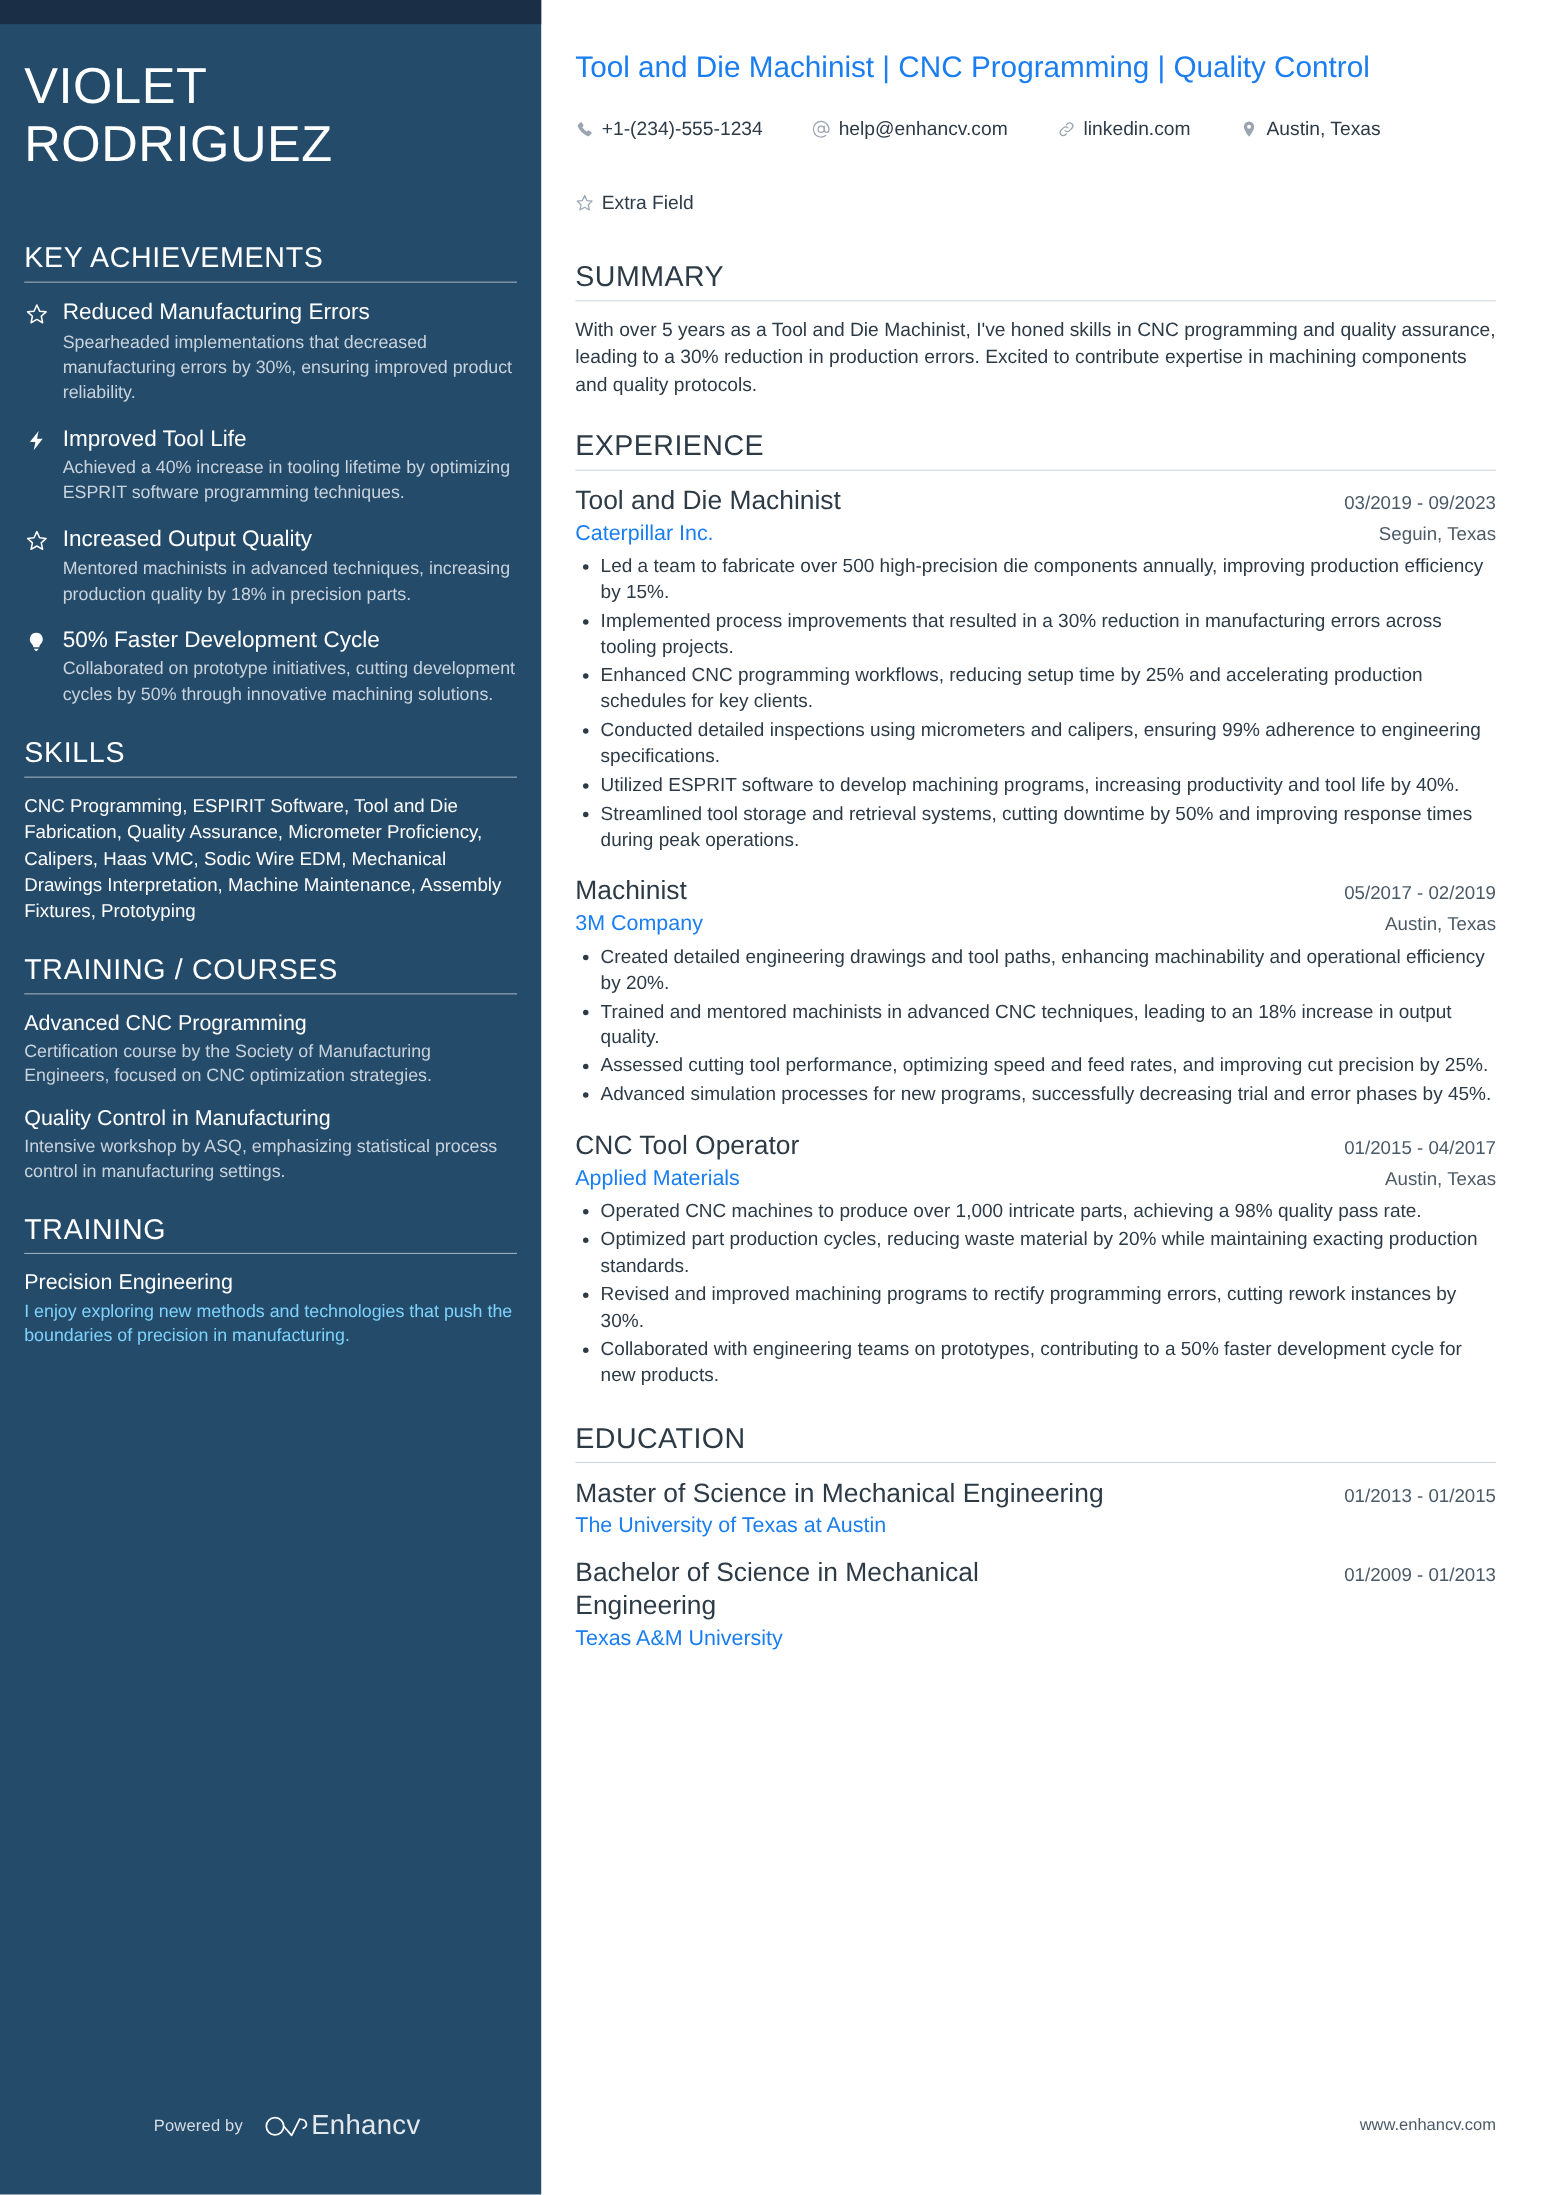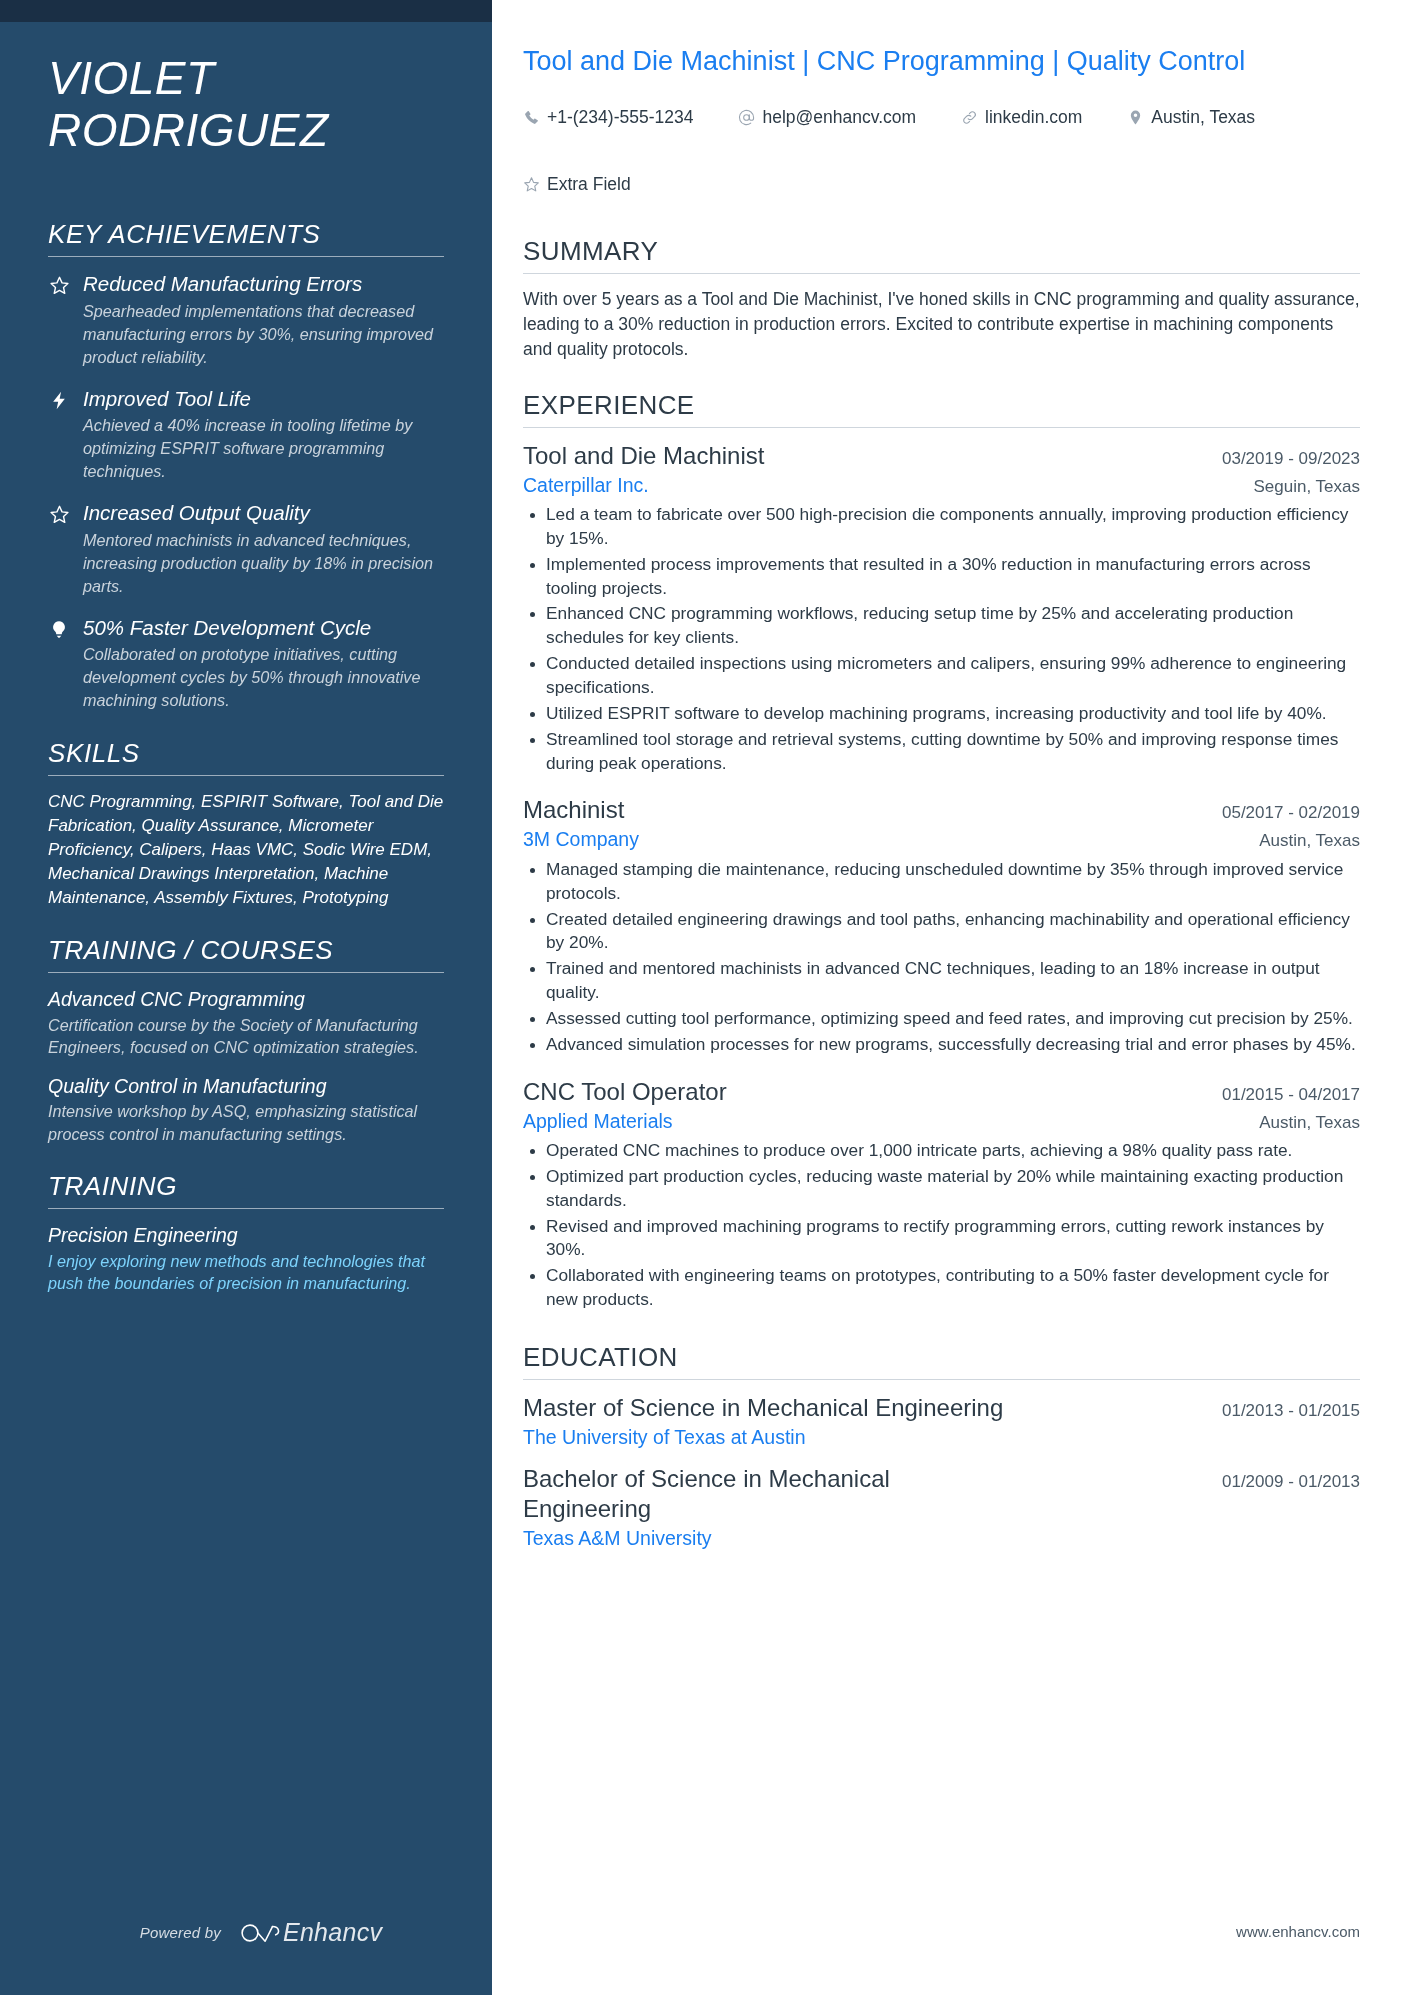"VIOLET" .sidebar { font-style: italic -> none; padding: 0 48px -> 0 22px }
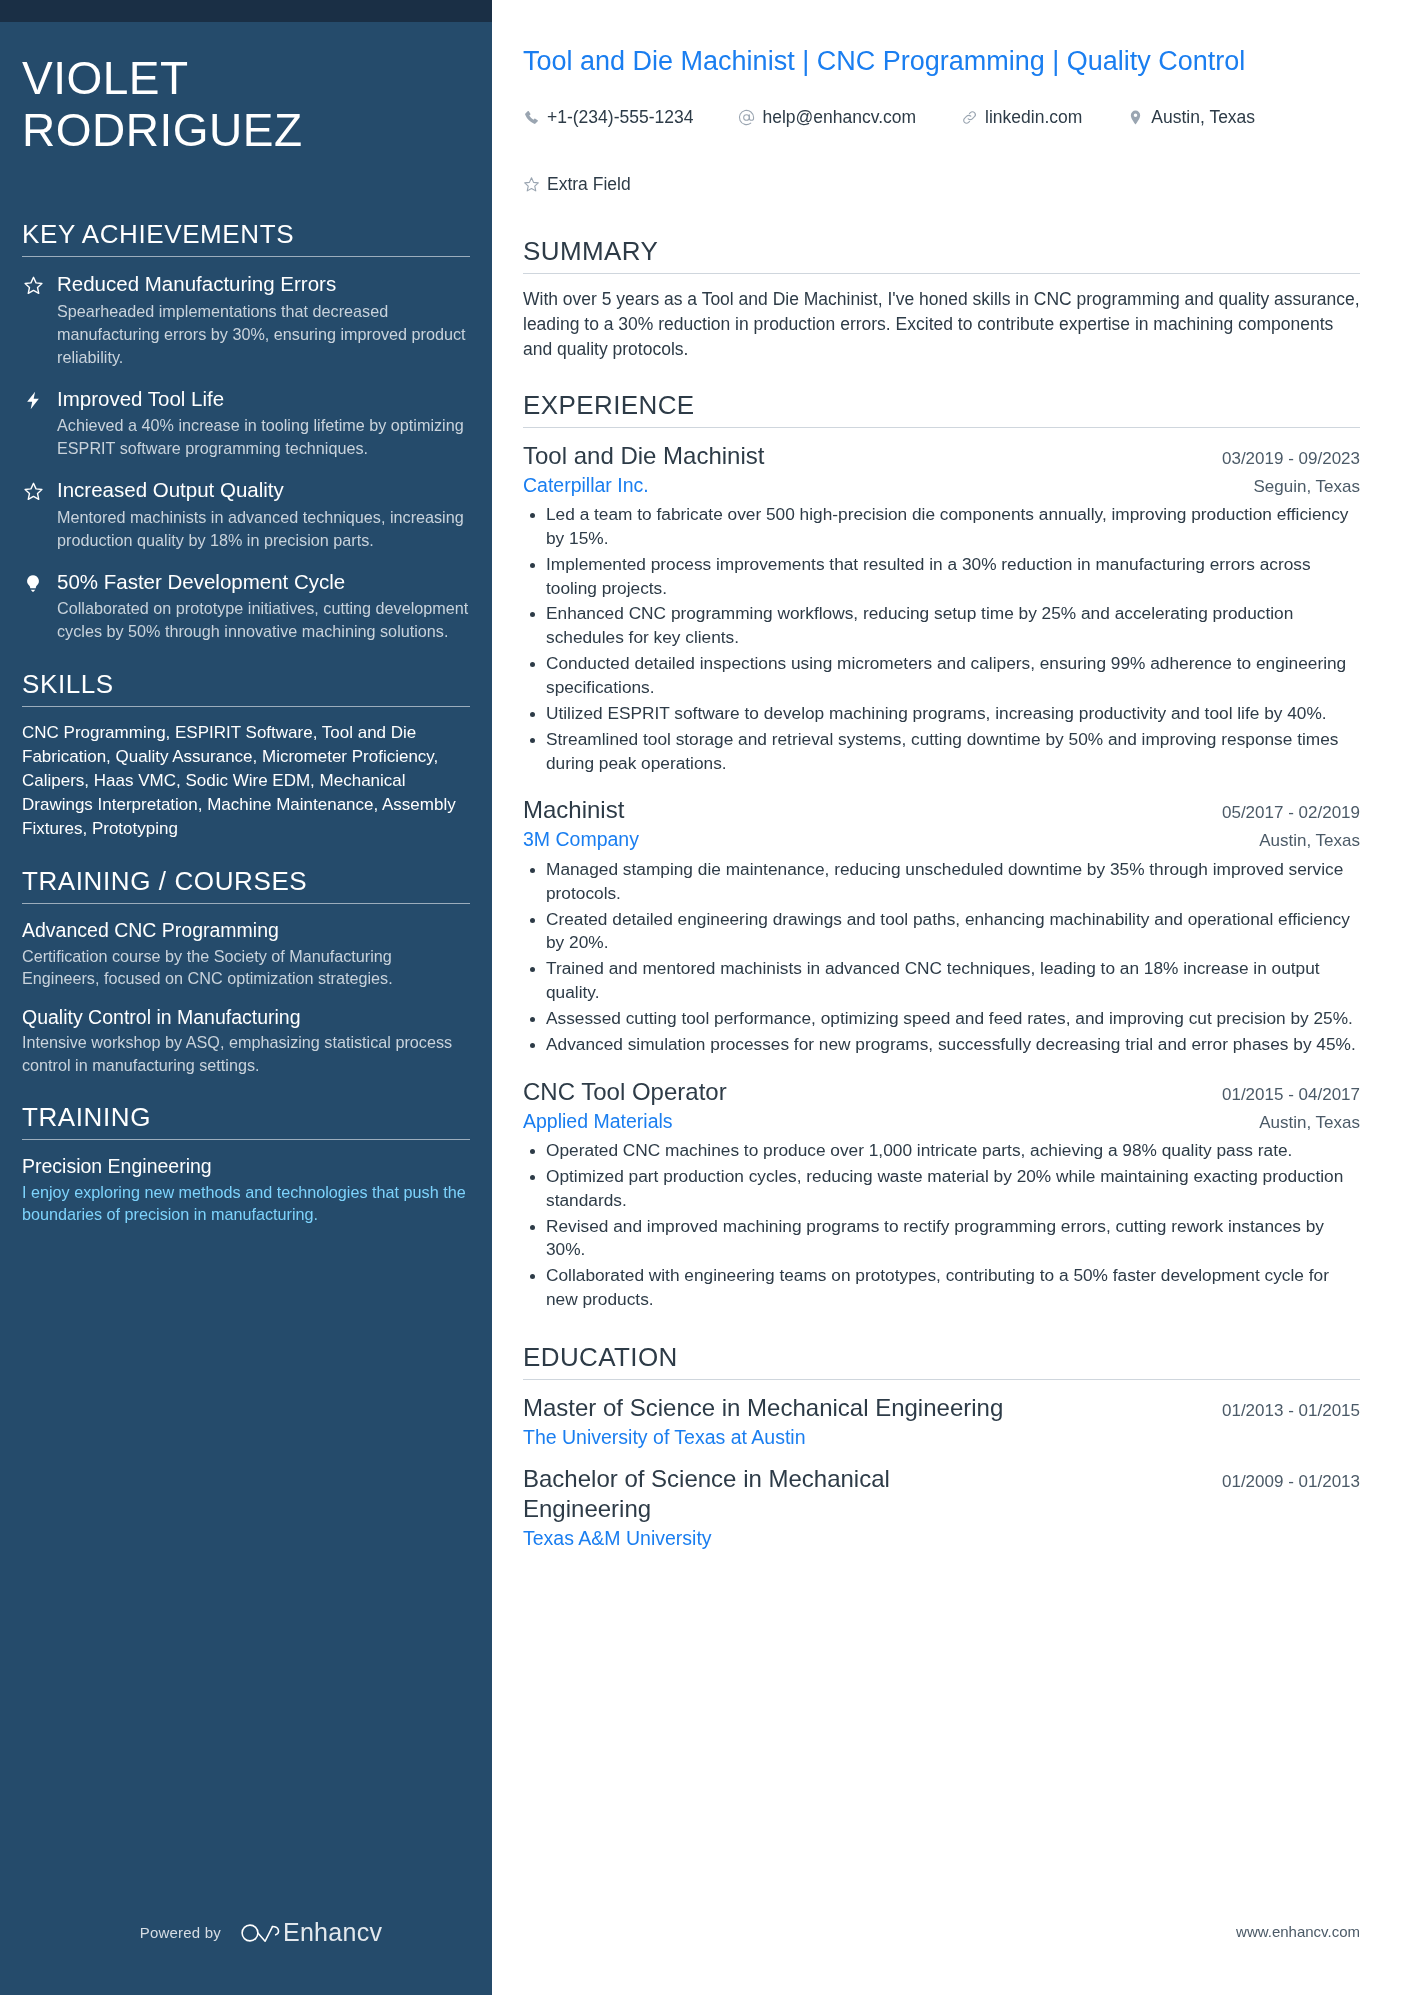"Managed stamping die maintenance," li { html: <li>Managed stamping die maintenance, reducing unscheduled downtime by 35% through improved service protocols.</li> -> none }
